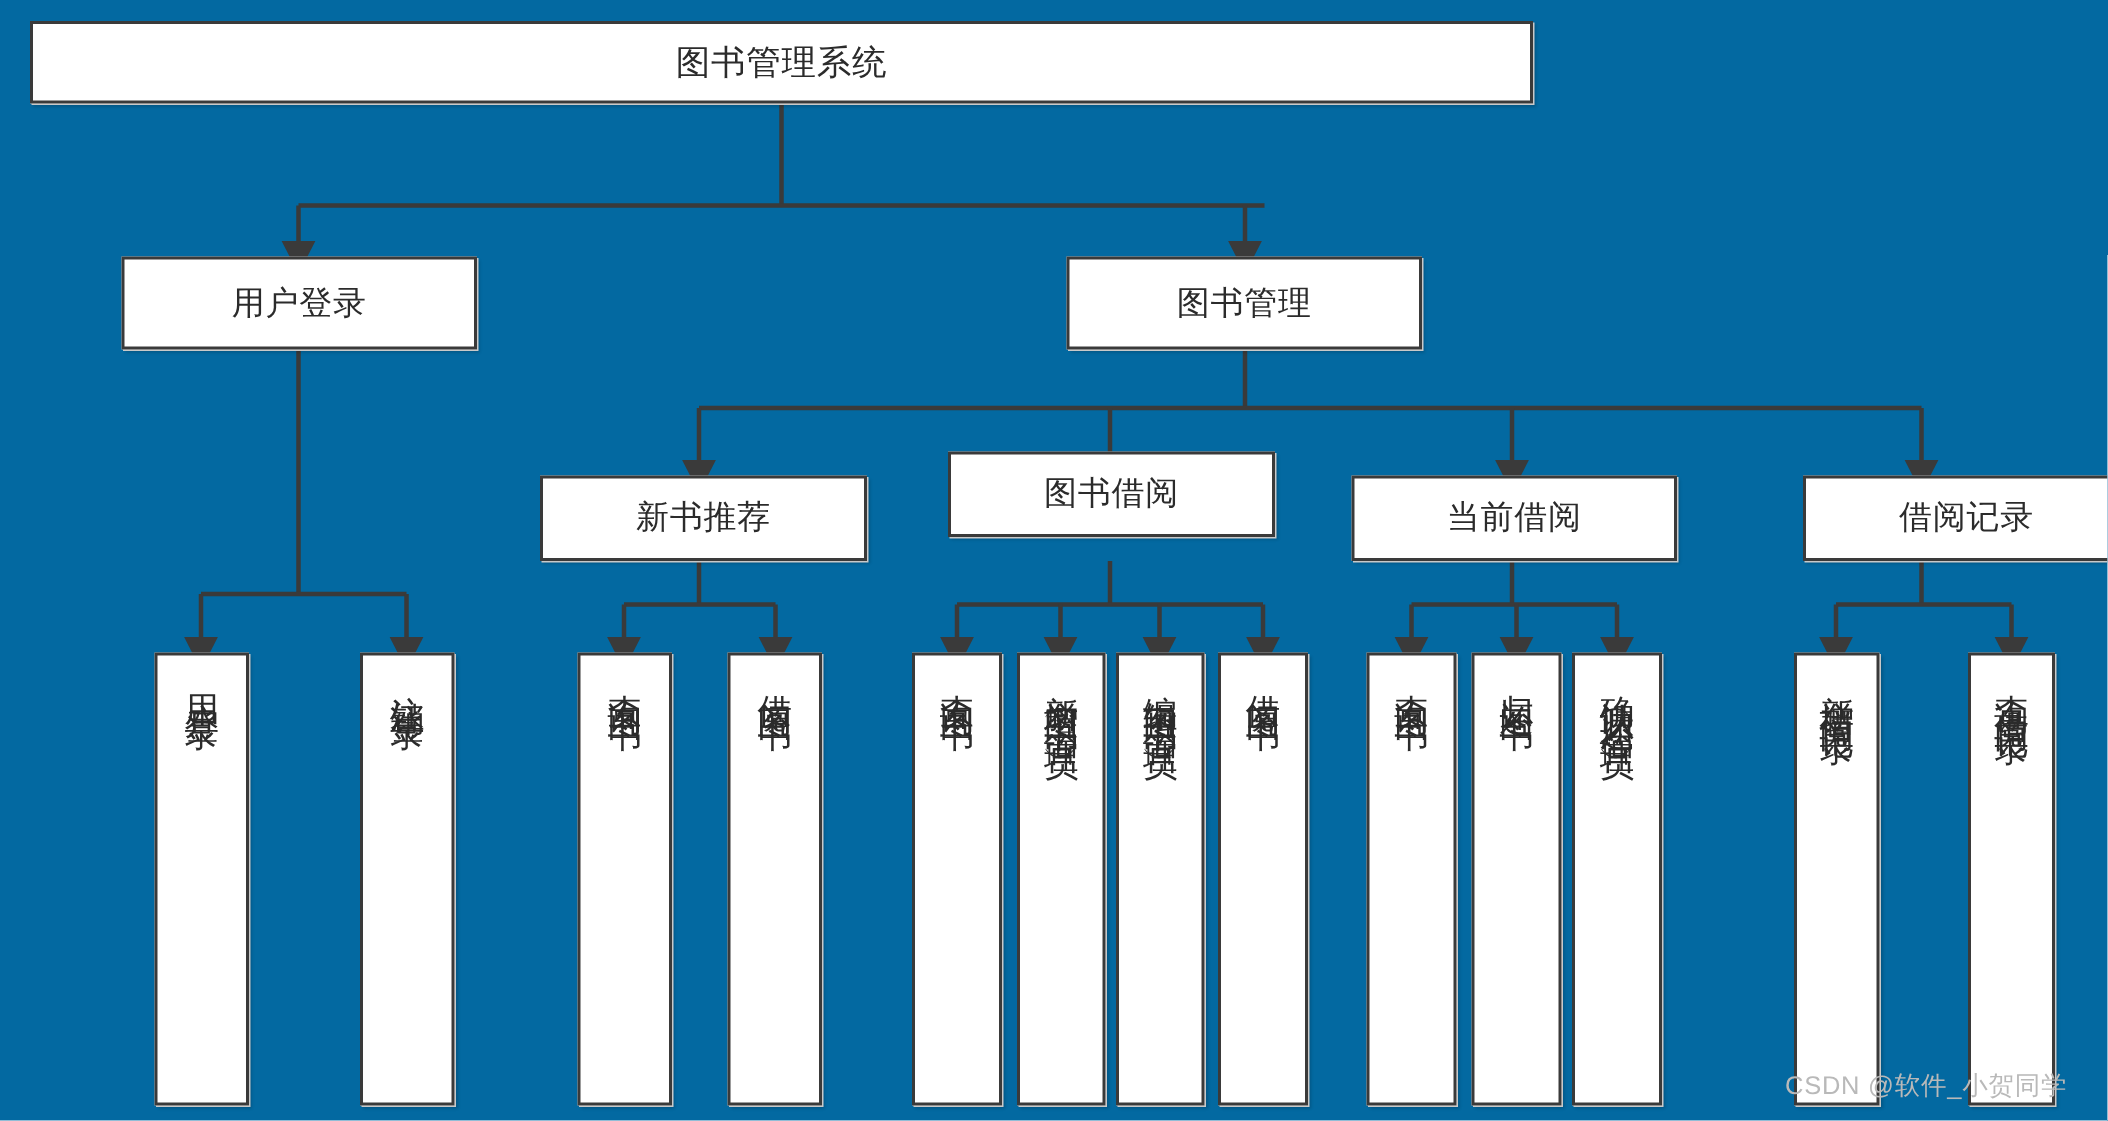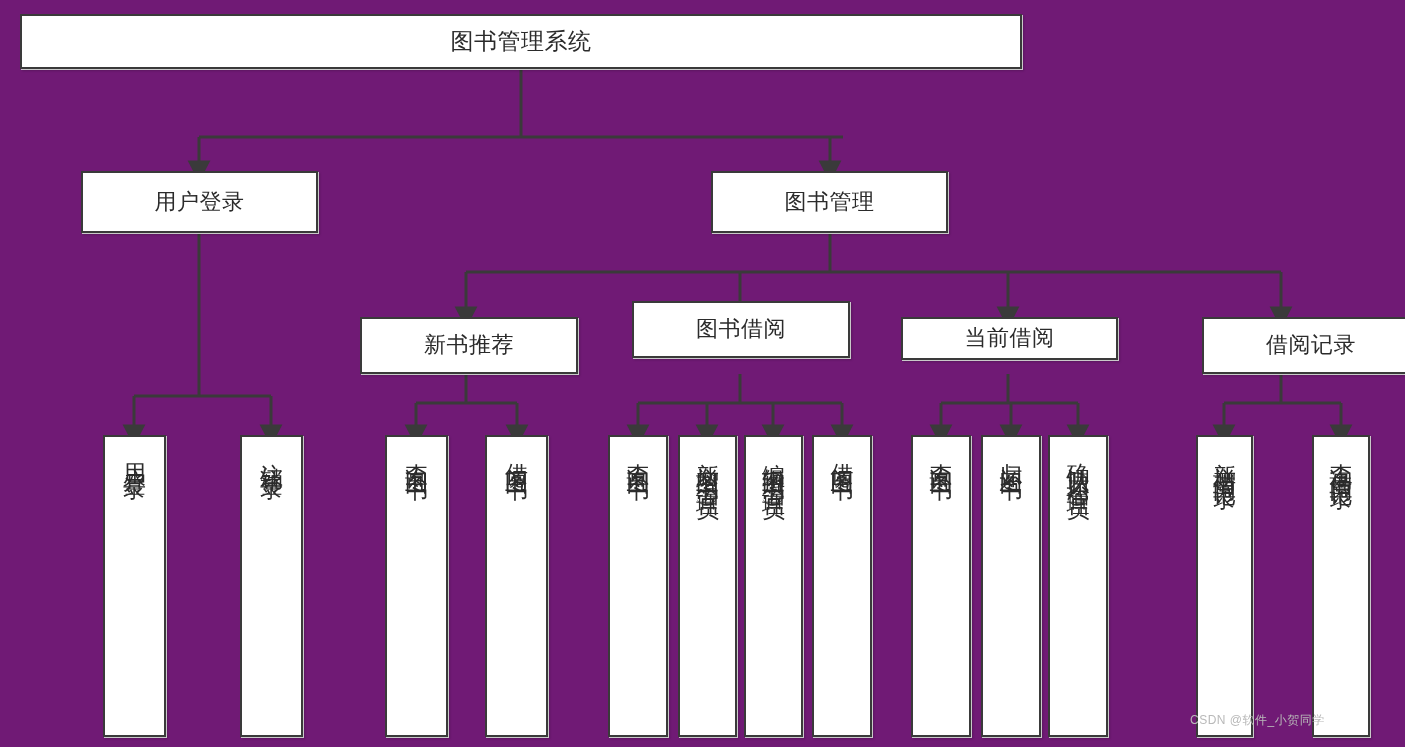"图书管理系统" #canvas { background: #701a75 -> #0369a1 }
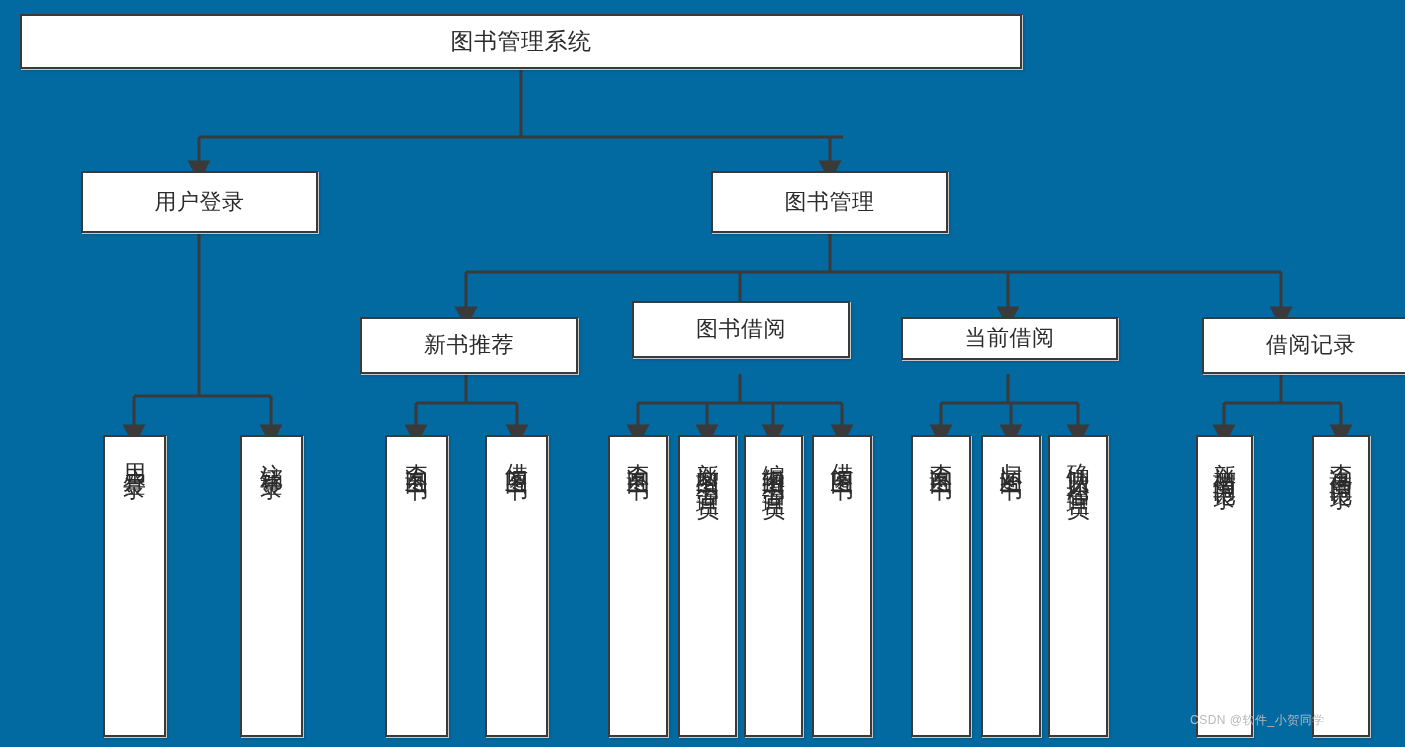"当前借阅" div.node { height: 43px -> 57px }
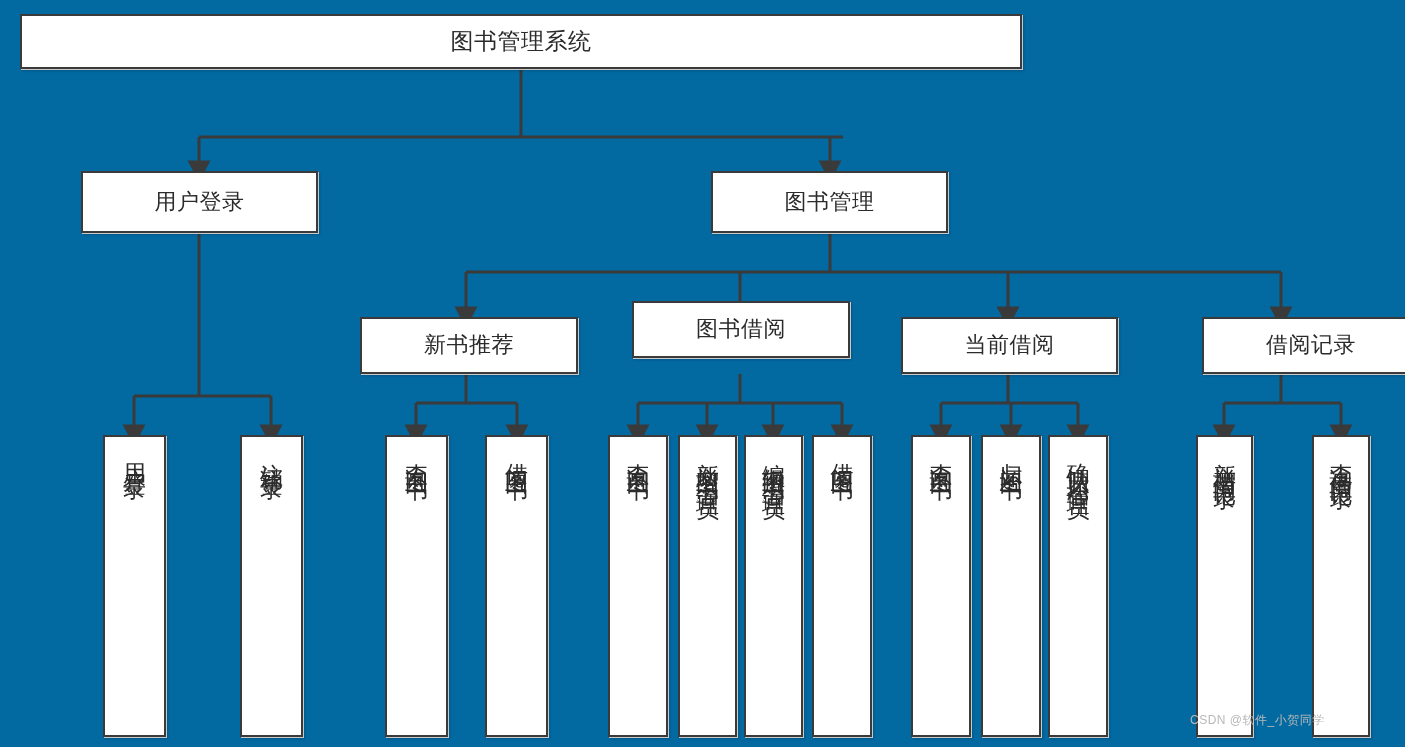"CSDN @软件_小贺同学" .watermark { font-size: 12px -> 17px }
